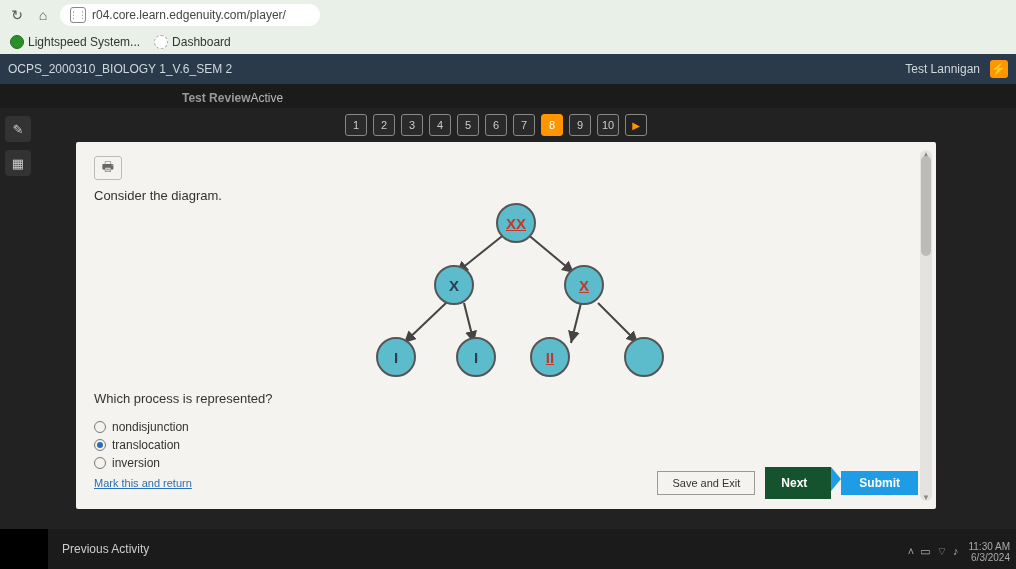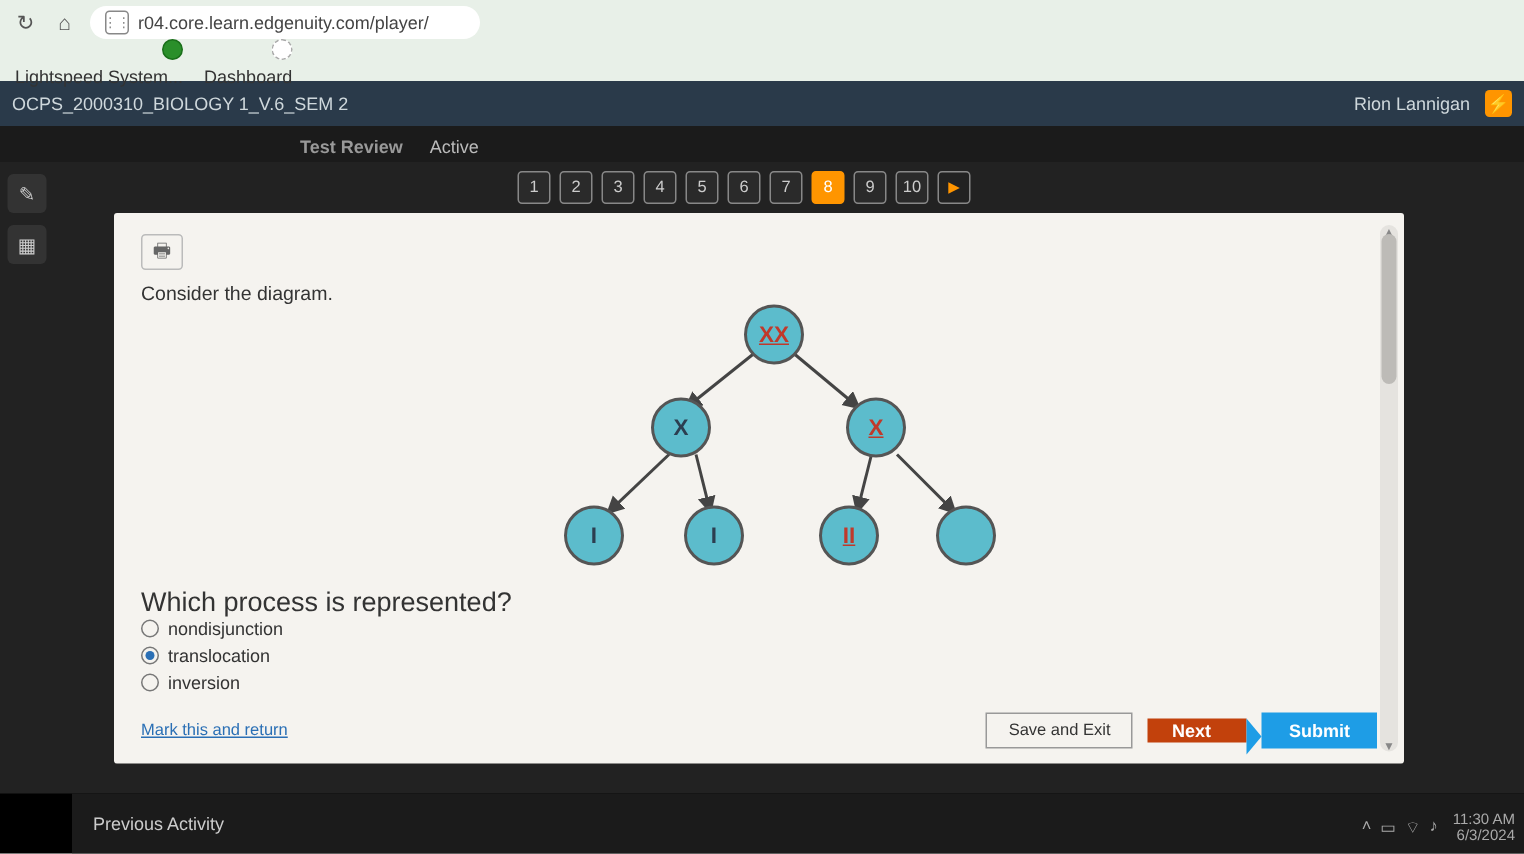"Lightspeed System..." .bk-item { align-items: flex-end -> flex-start; flex-direction: column -> none }
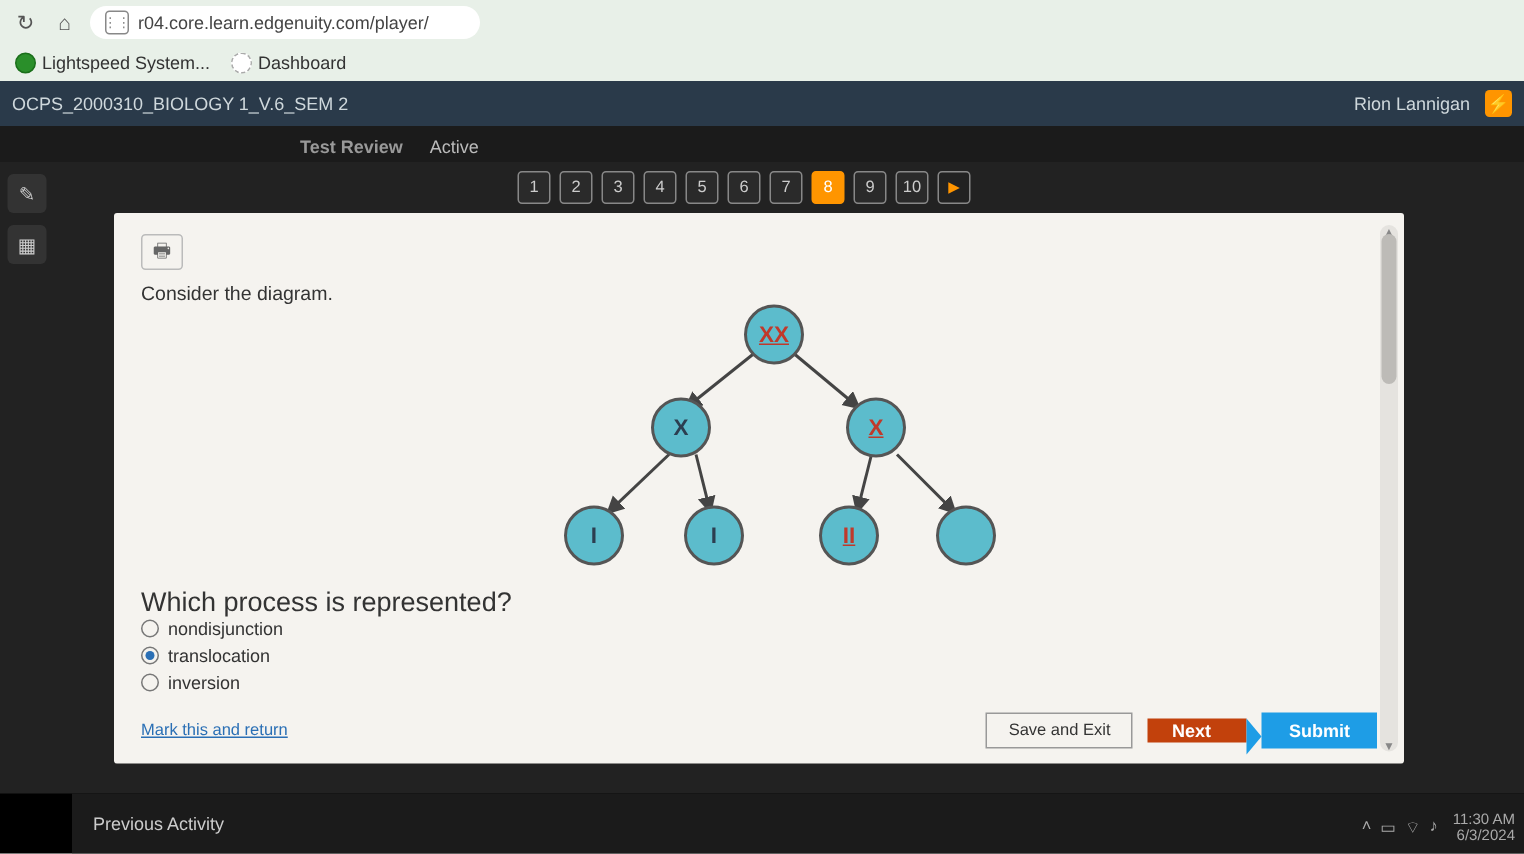"Rion Lannigan" span { text: Rion -> Test }
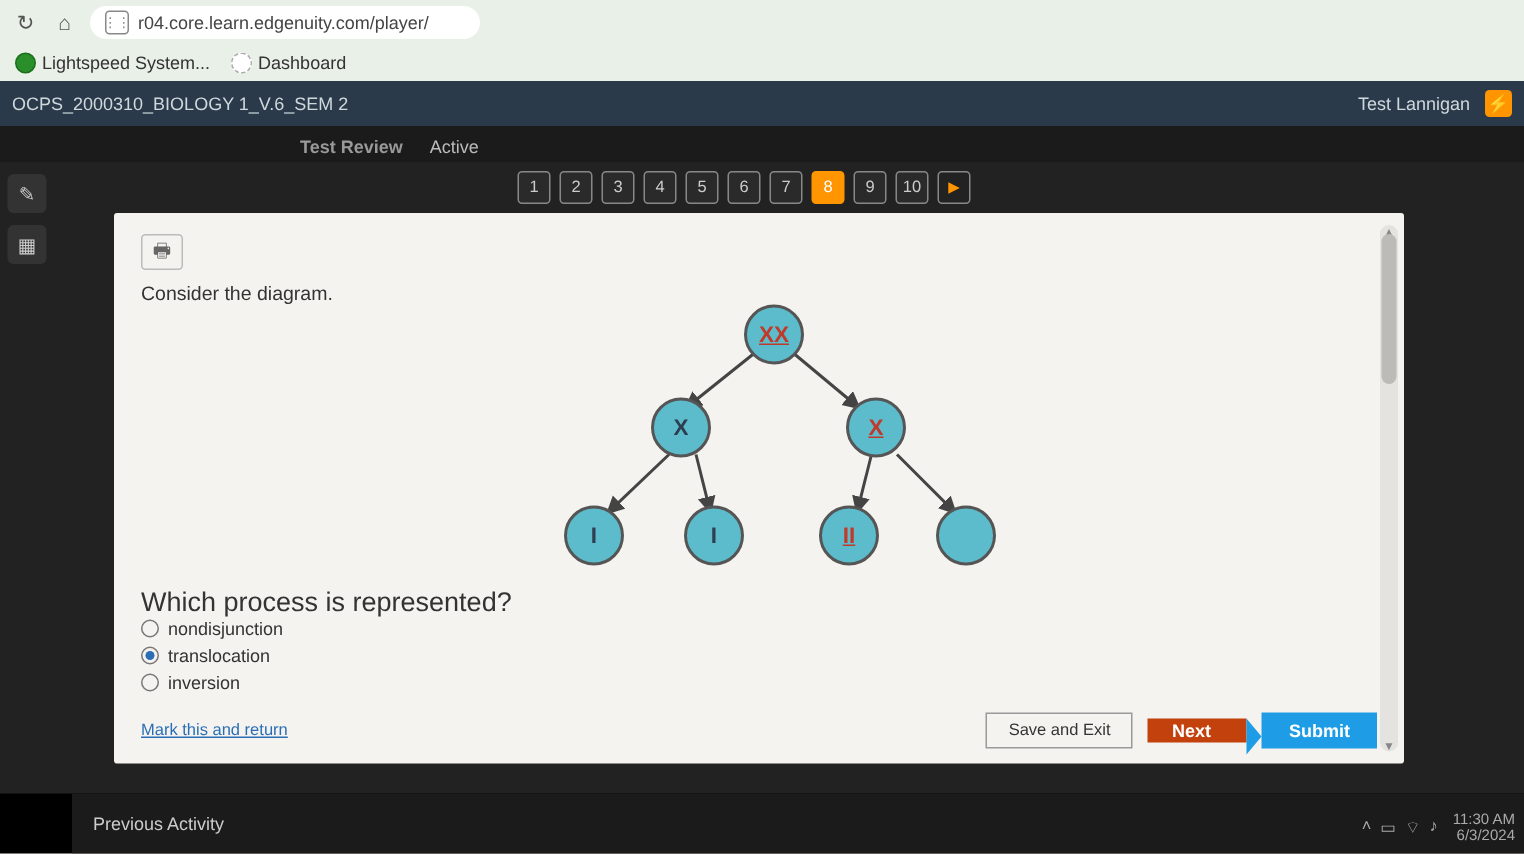"Test Review" .tabs-row { gap: 18px -> none }
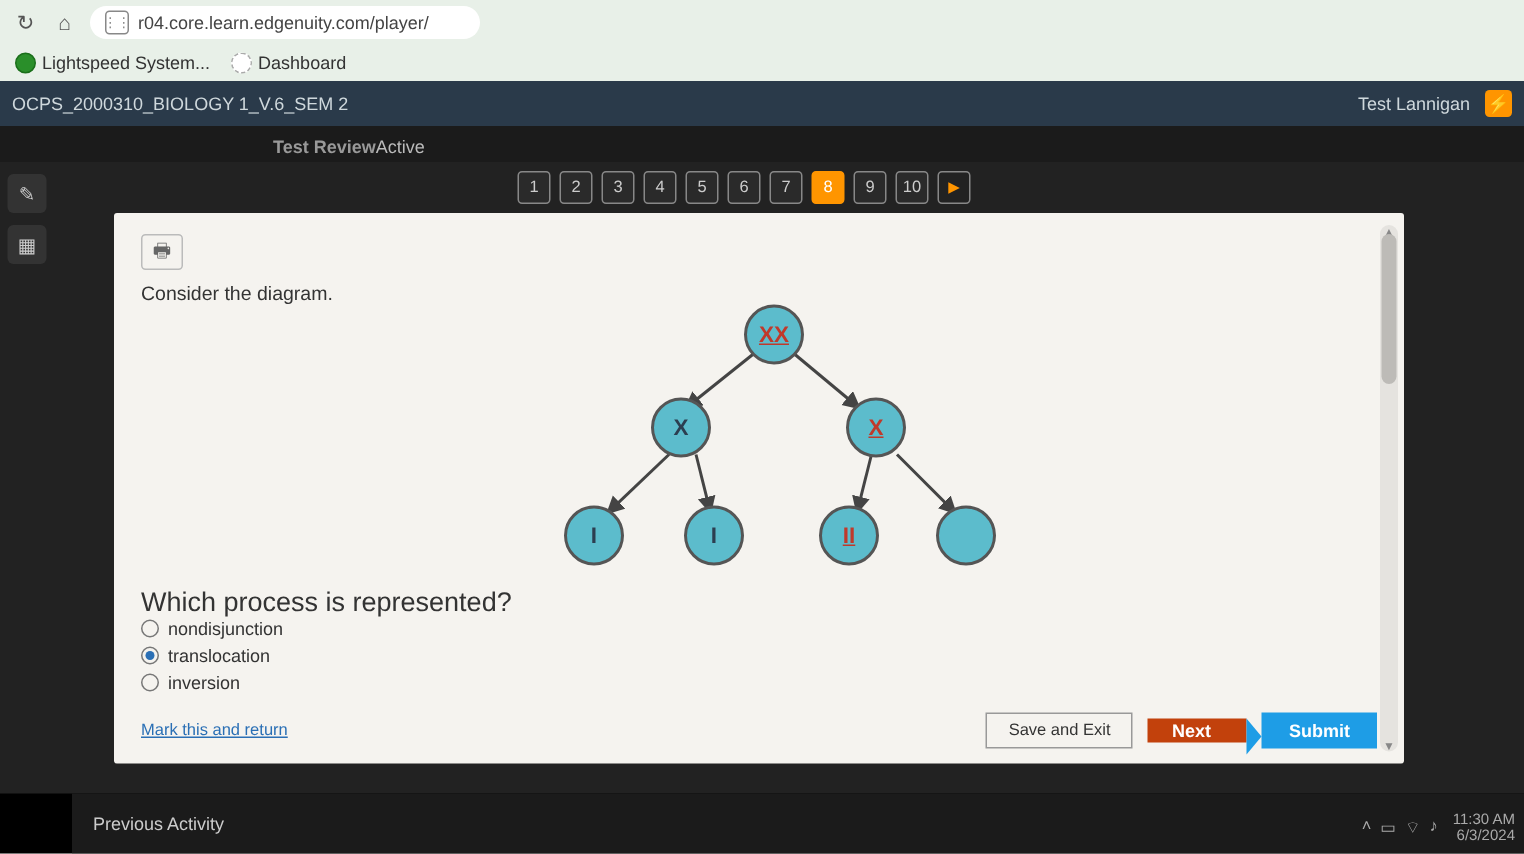"II" div.node { left: 230px -> 214px }
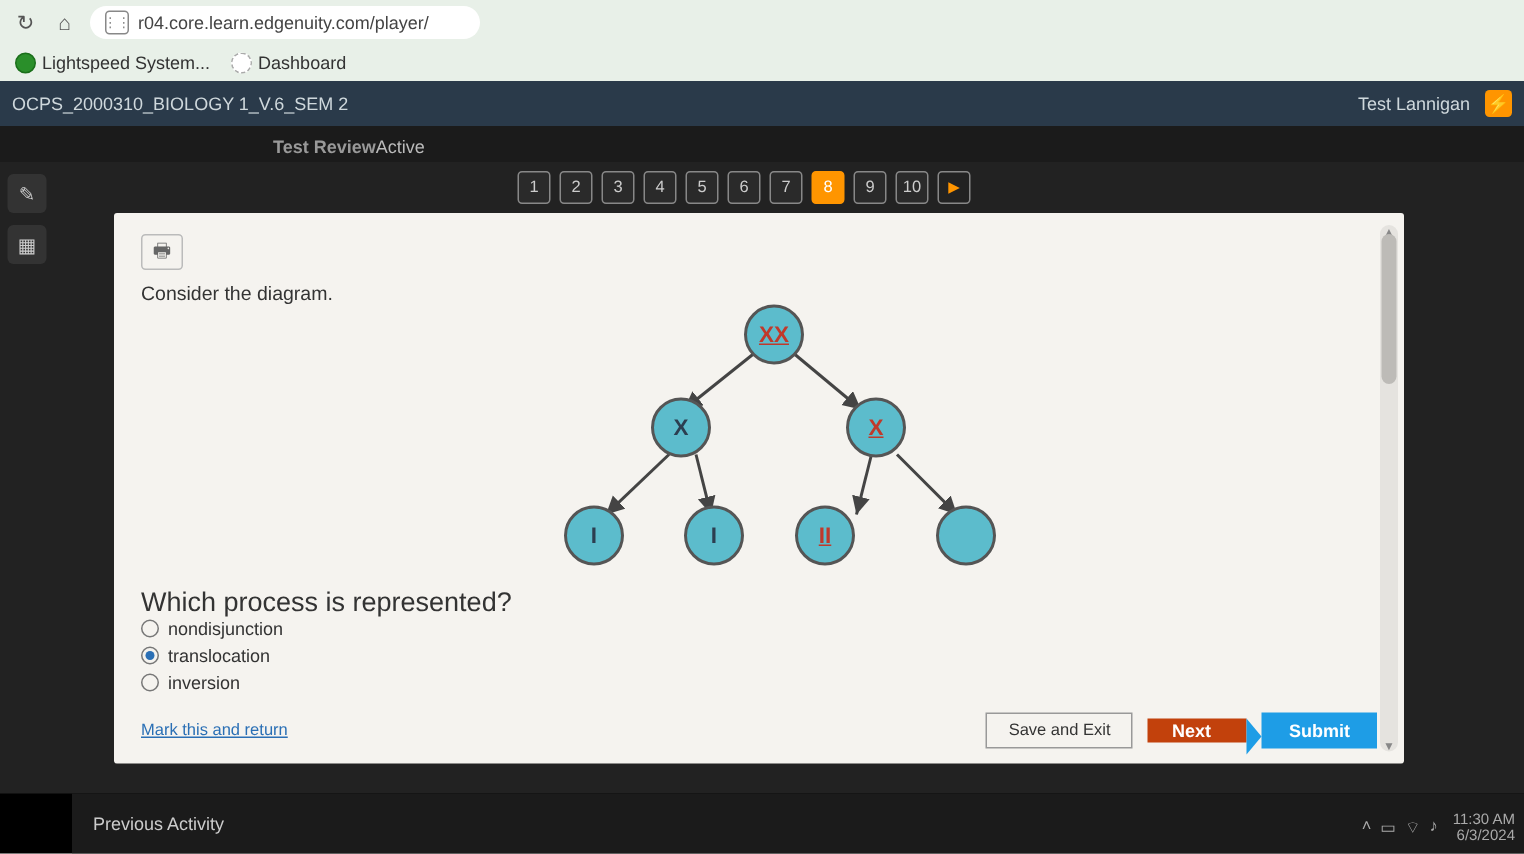"Which process is represented?" .q2 { font-size: 18px -> 13px; margin-bottom: 0 -> 14px }
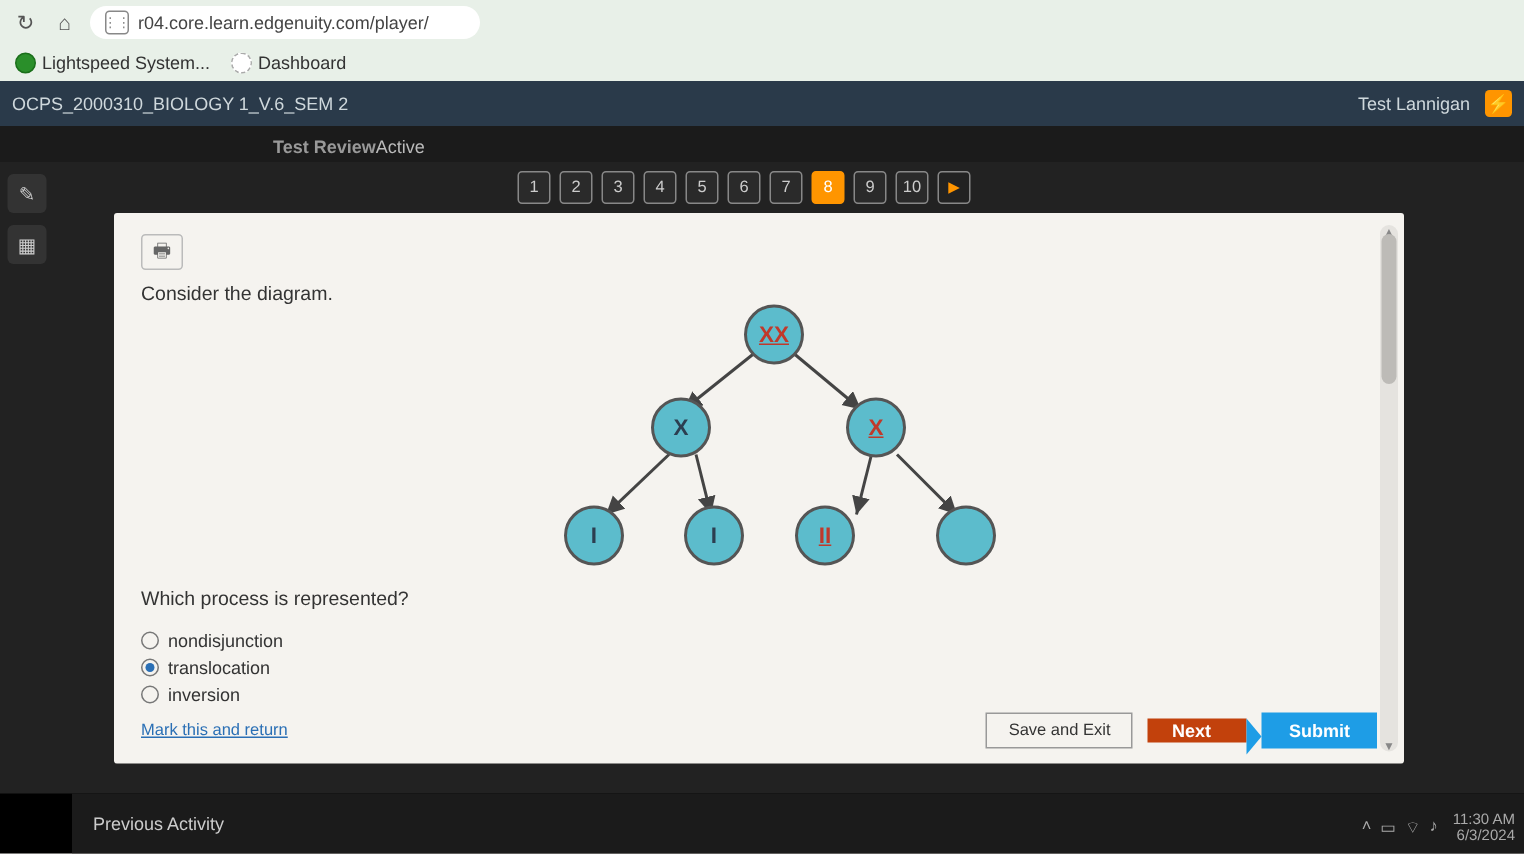"Next" .btn-next { background: #c2410c -> #14532d; height: 16px -> 32px }
